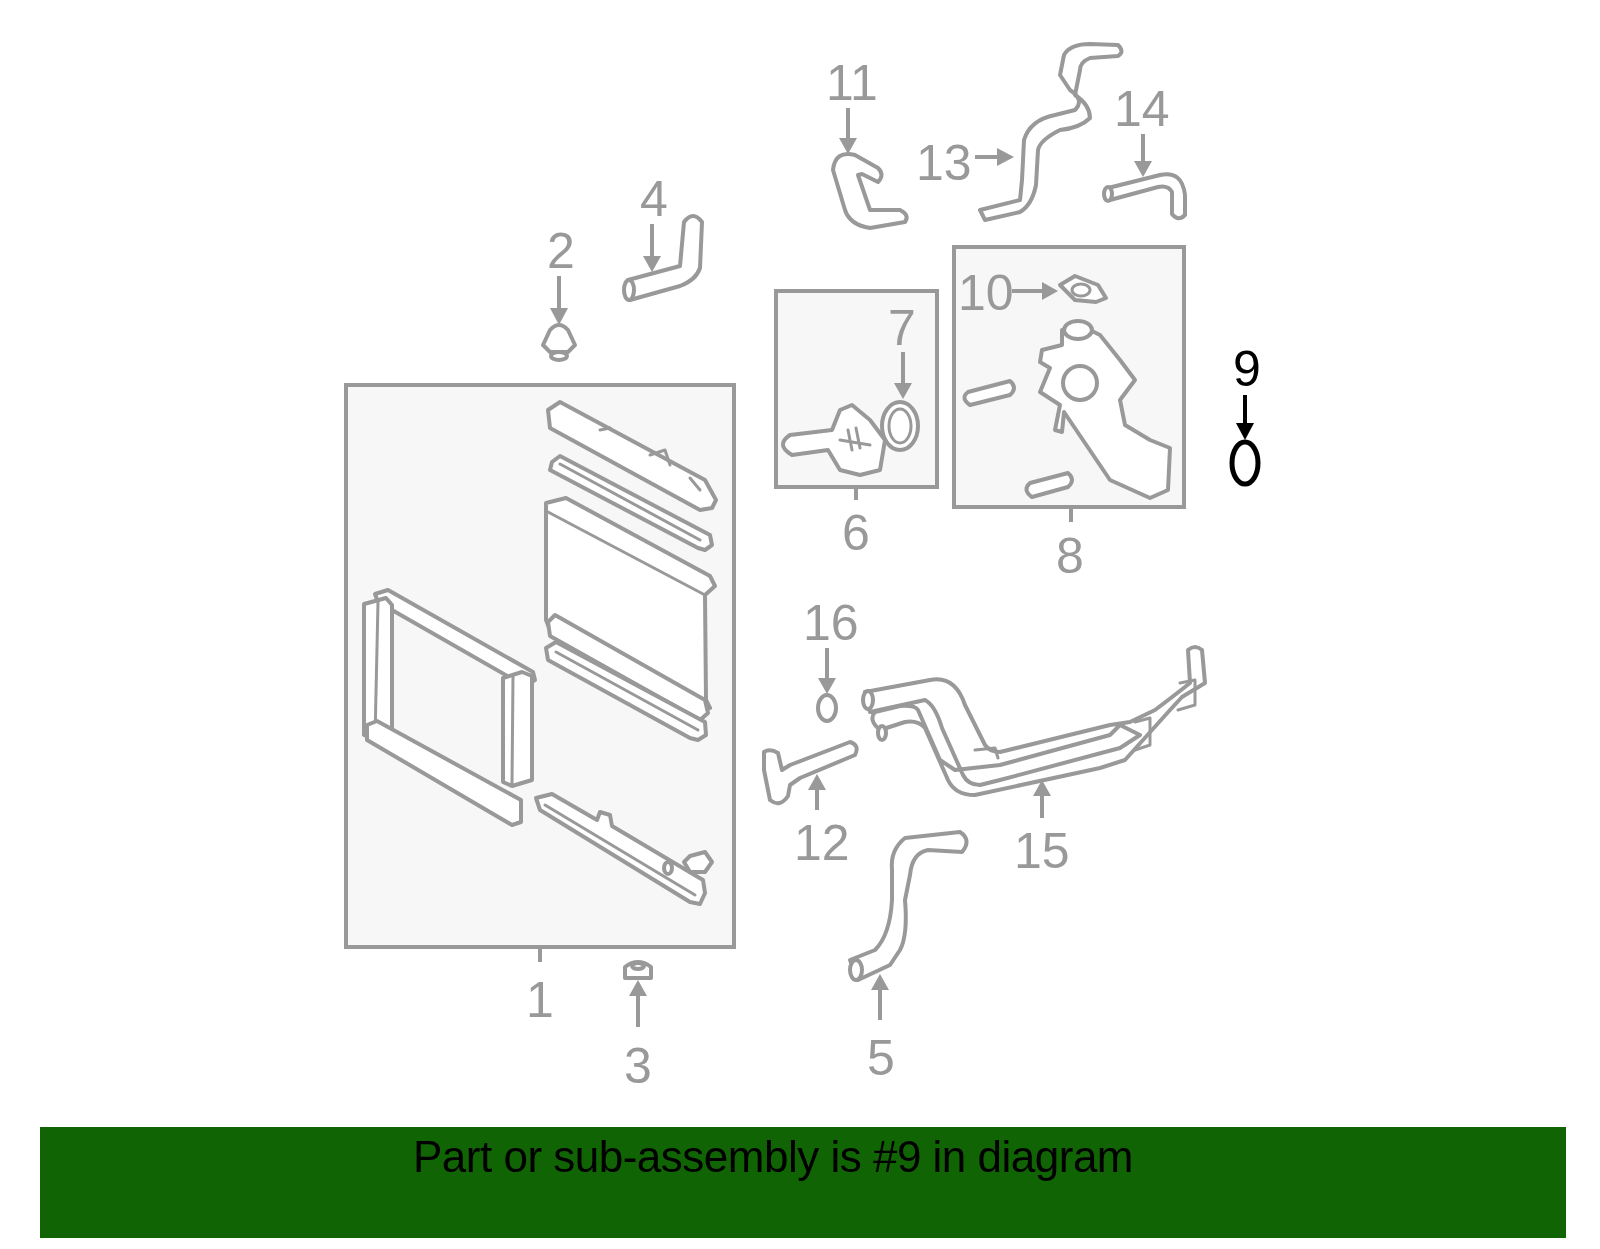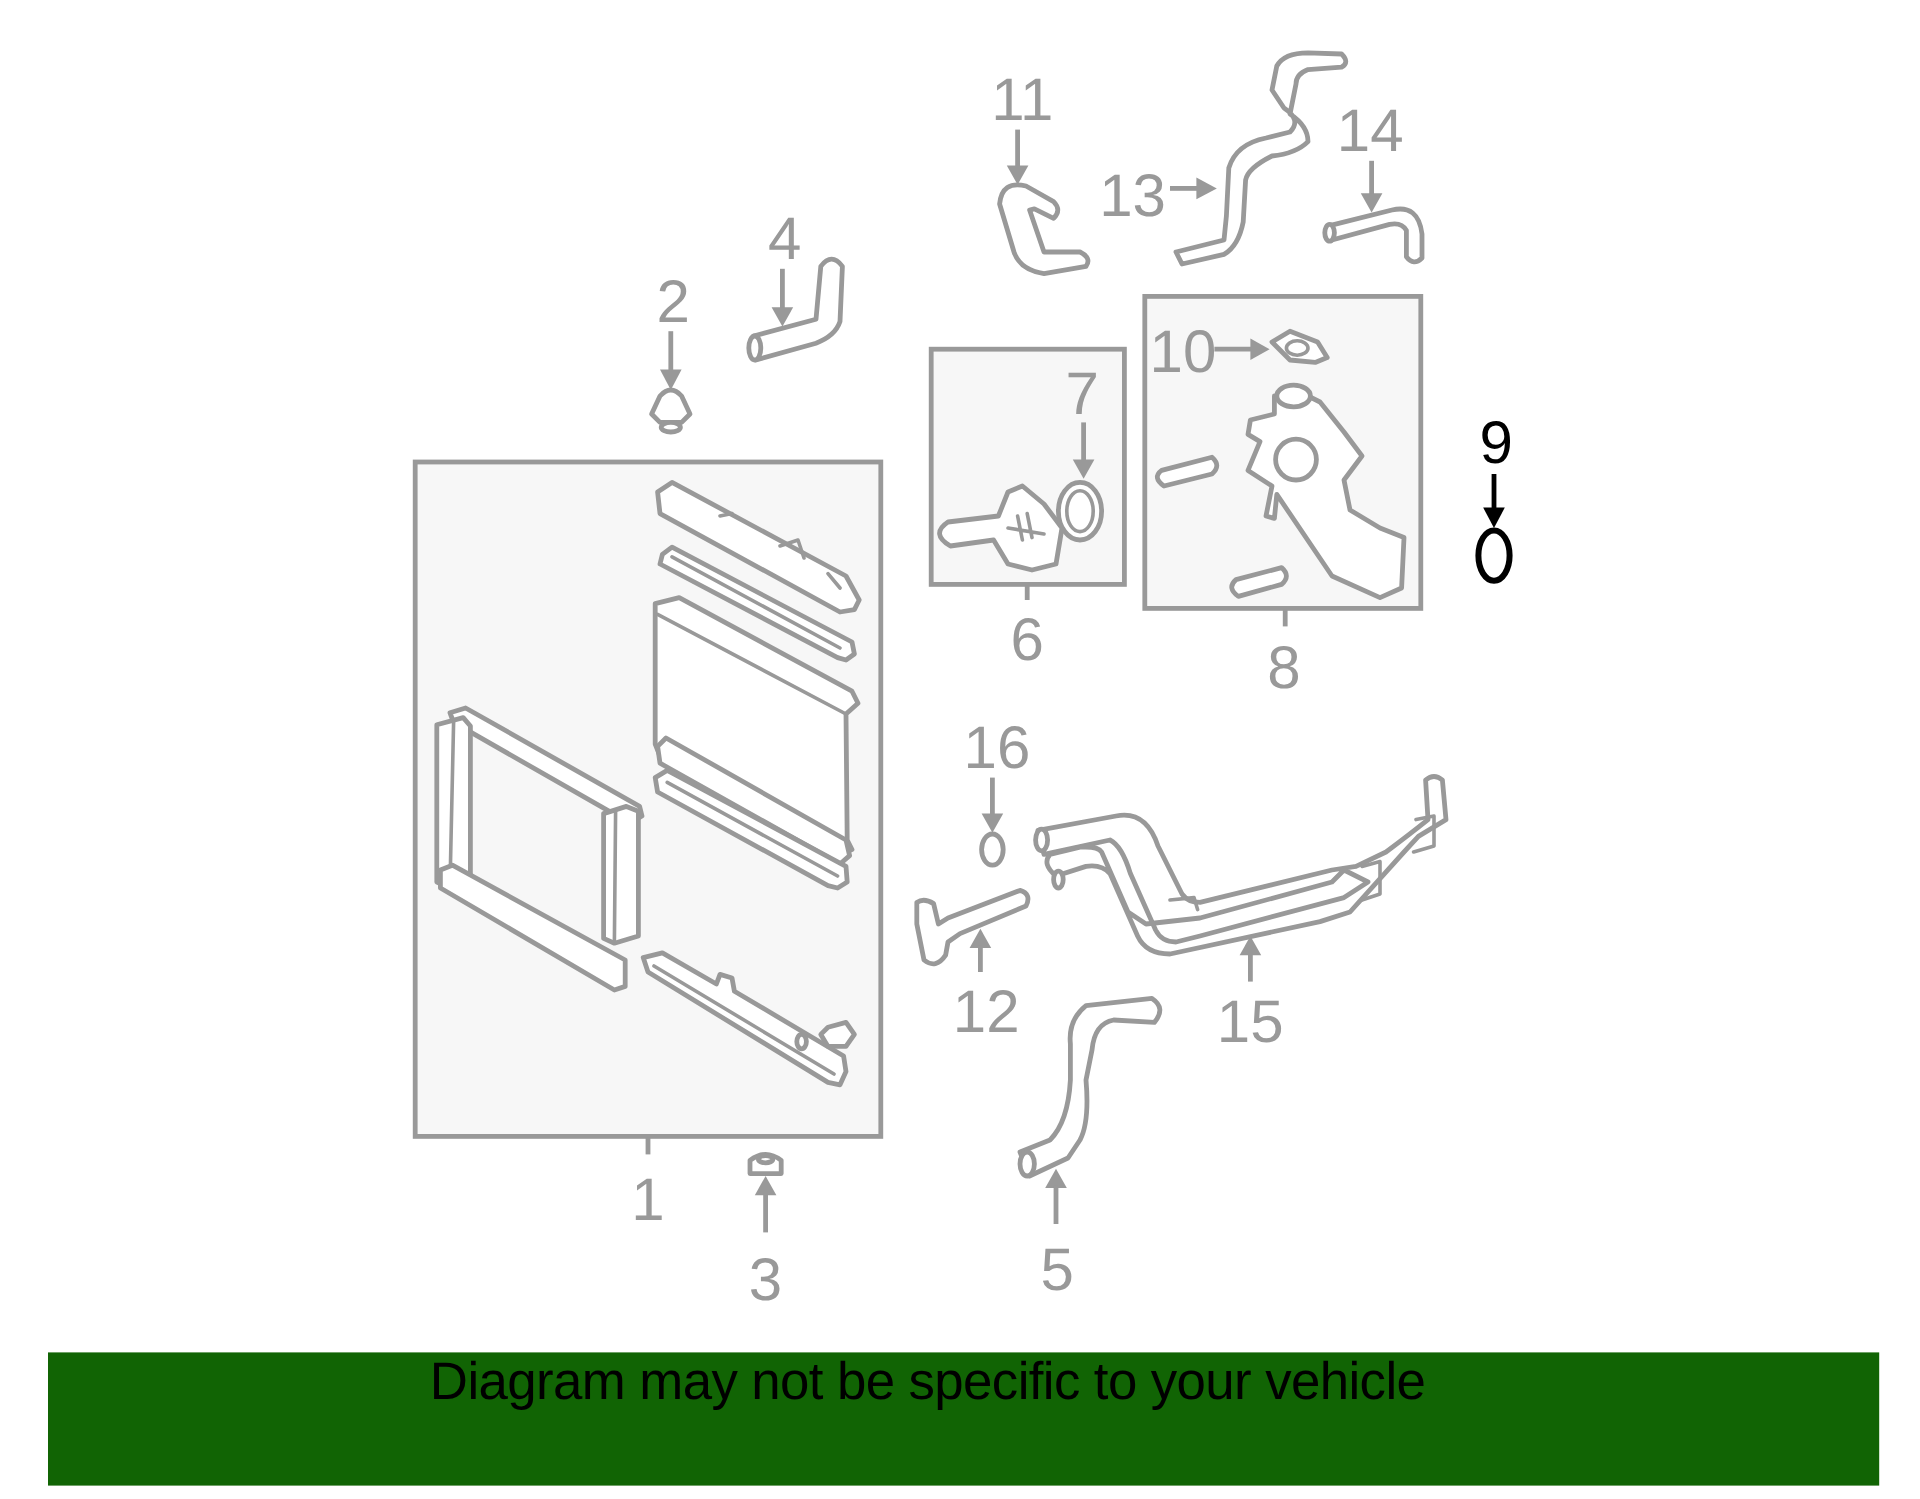"Part or sub-assembly is #9" div.line { html: none -> <div>Part or sub-assembly is #9 in diagram</div> }
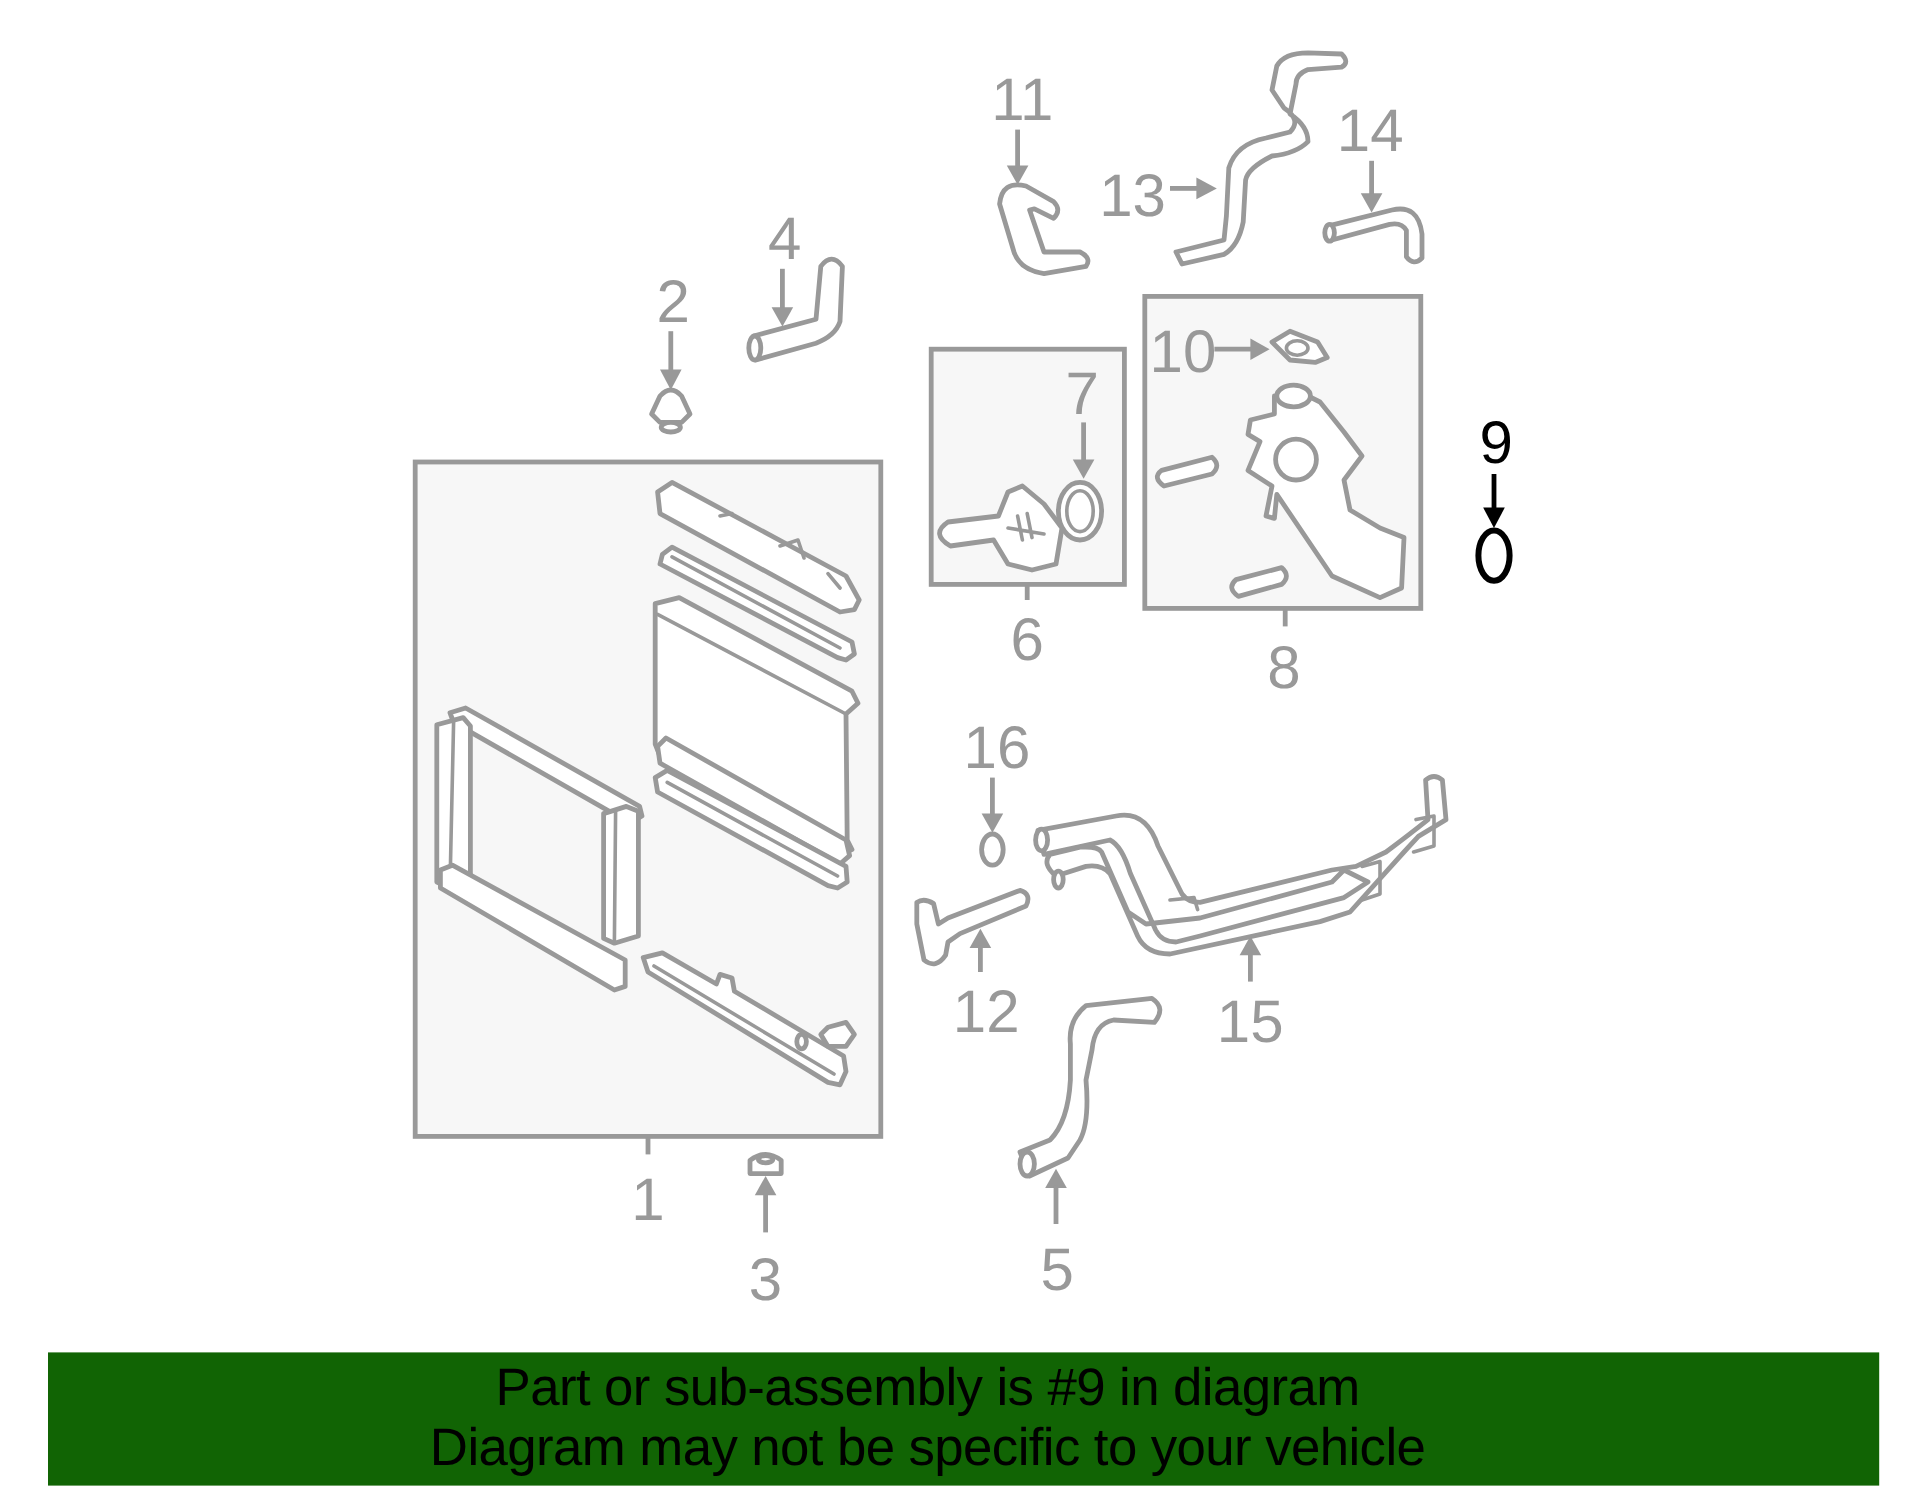"Diagram may not be specific" div.line { html: <div>Diagram may not be specific to your vehicle</div> -> none }
